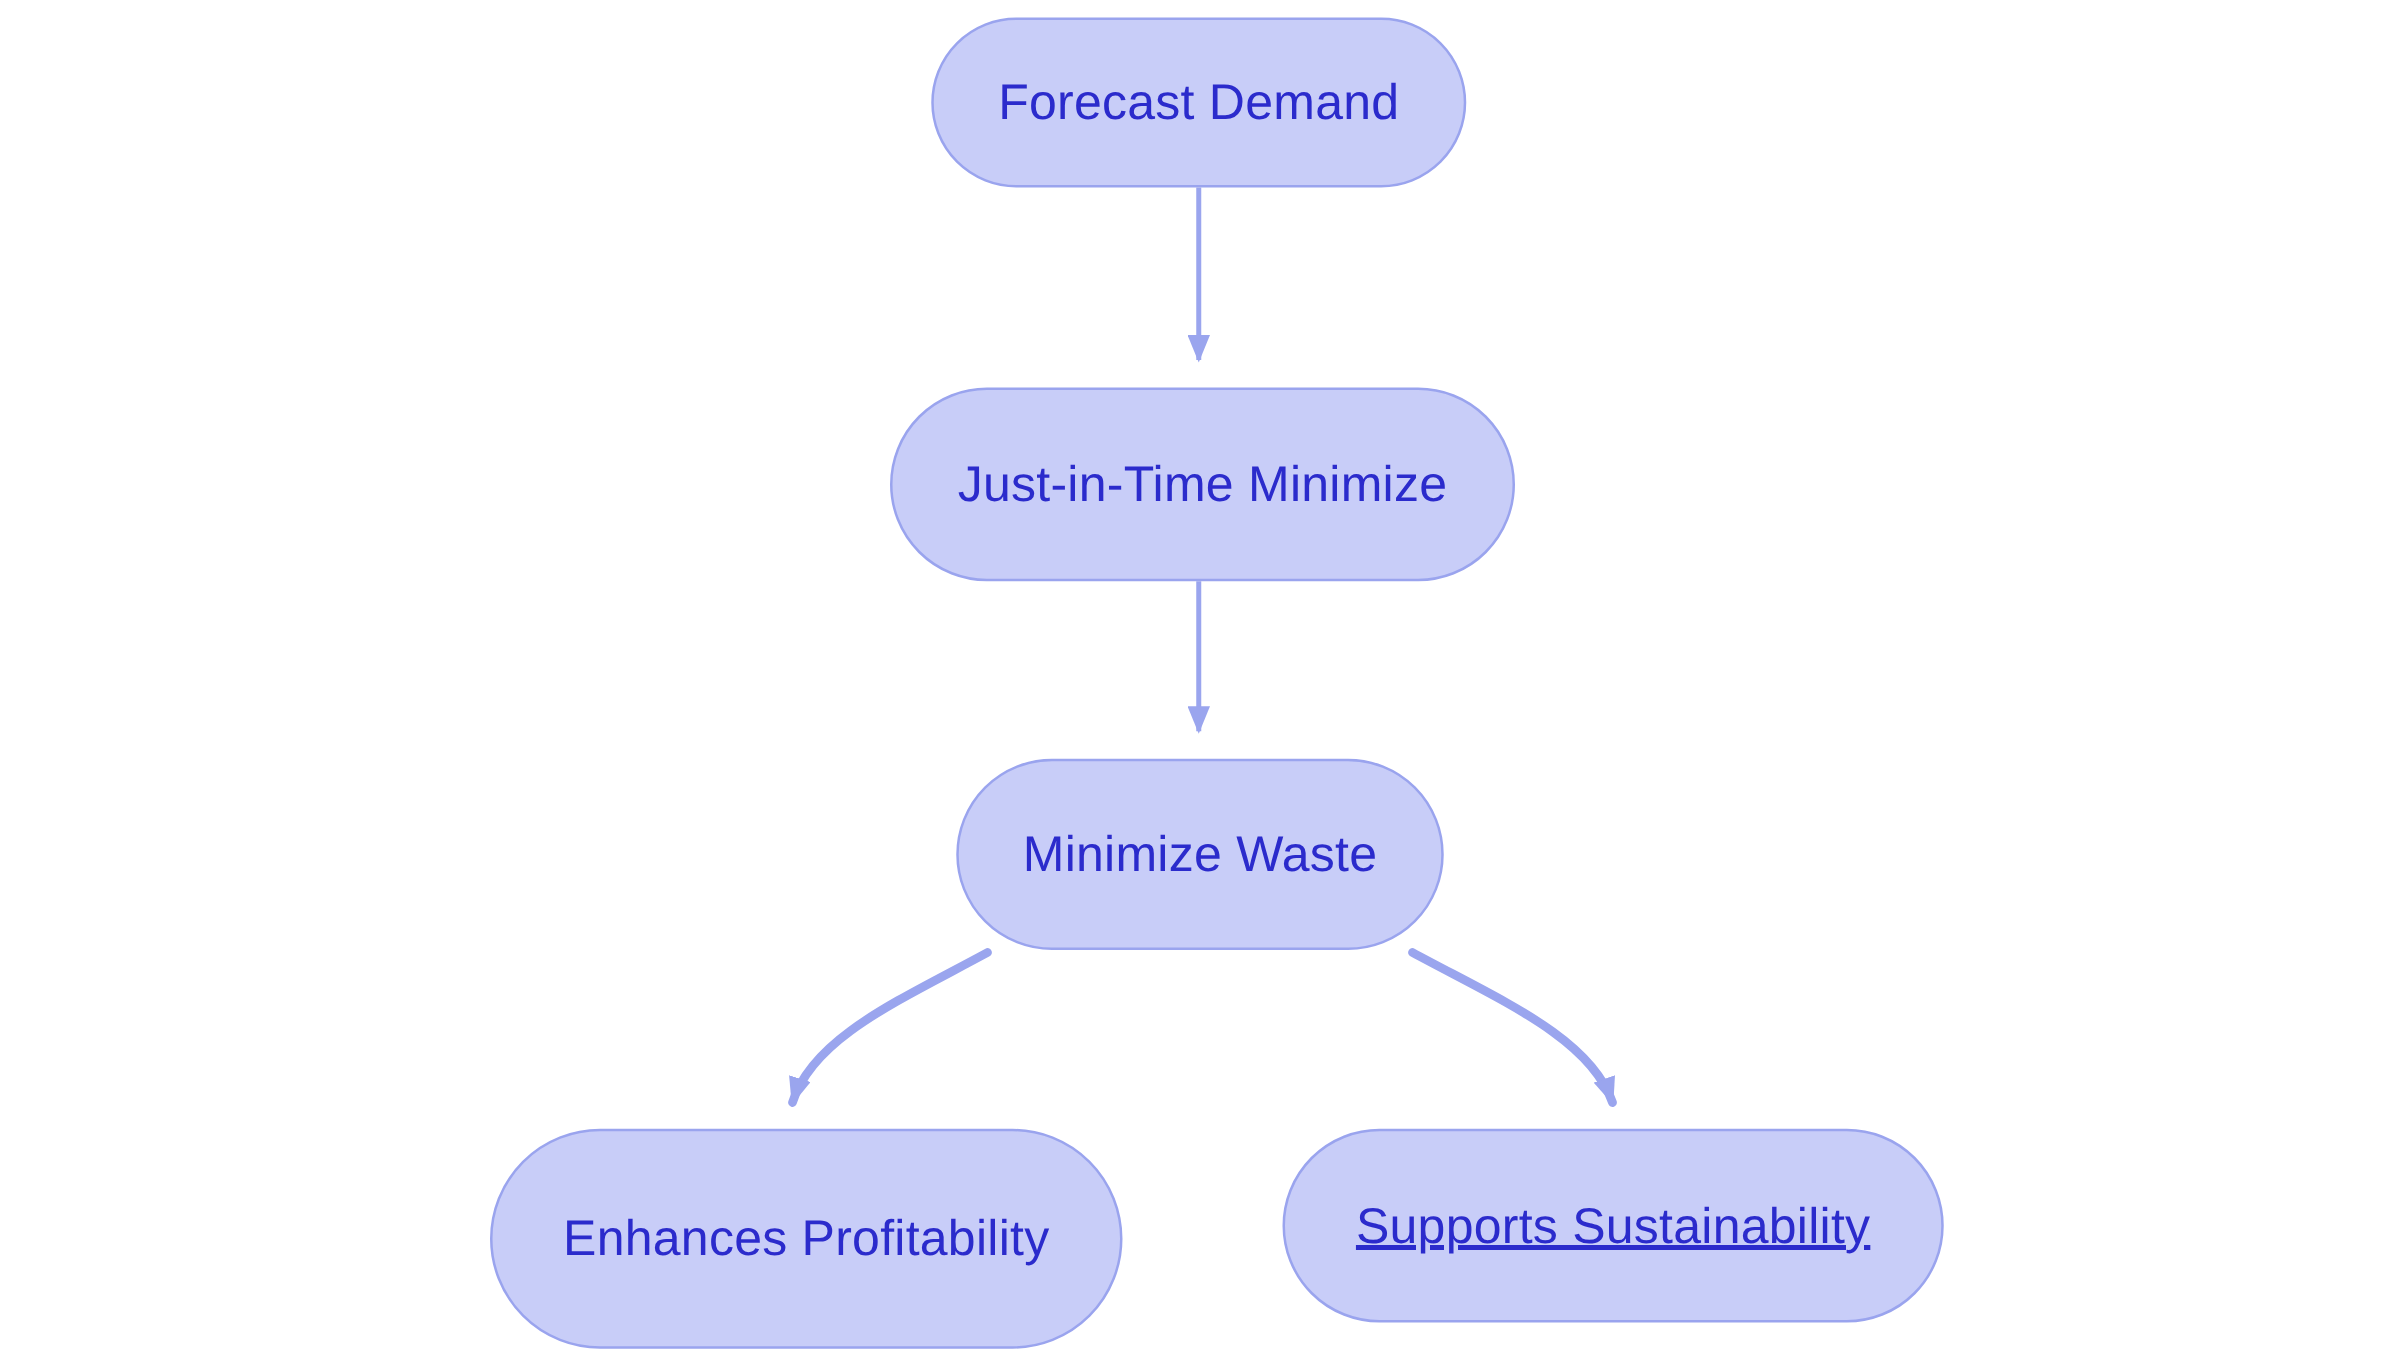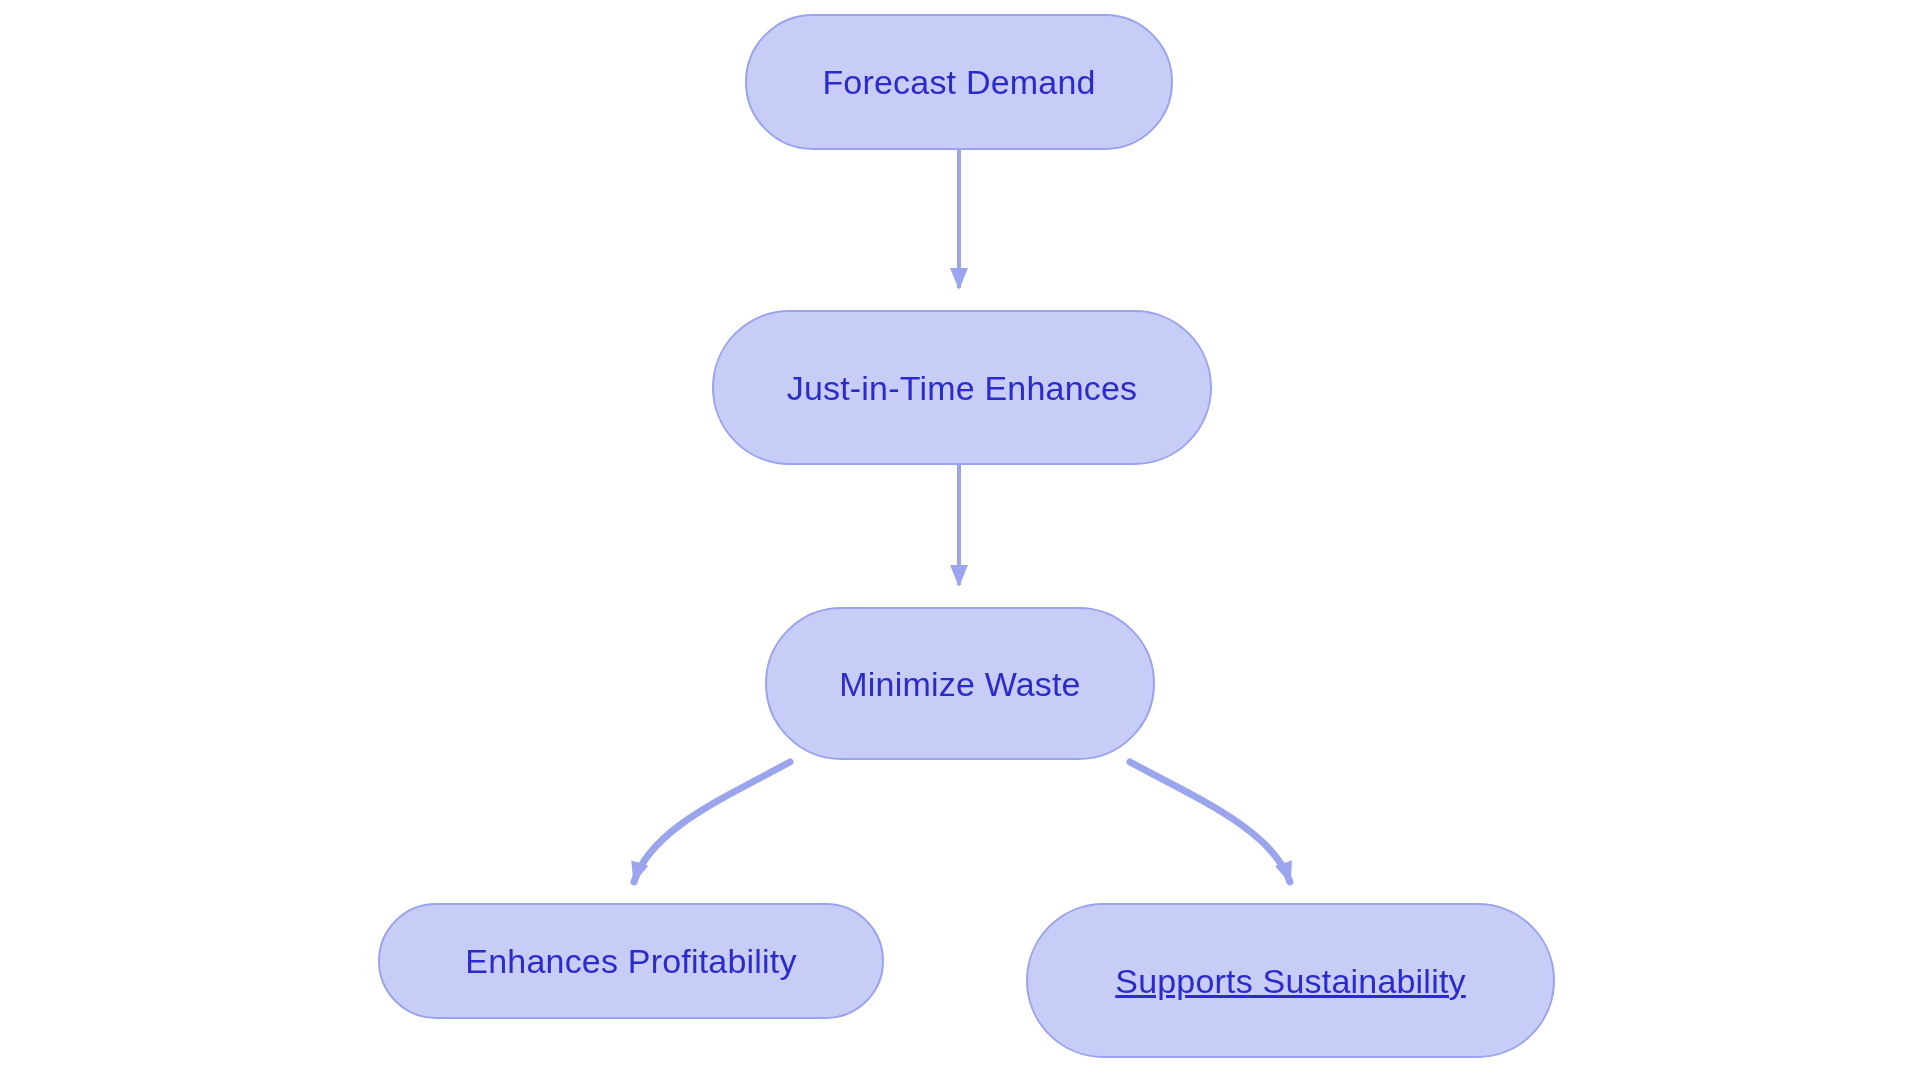"Forecast Demand" .flow-node .node-label { font-size: 34px -> 40px }
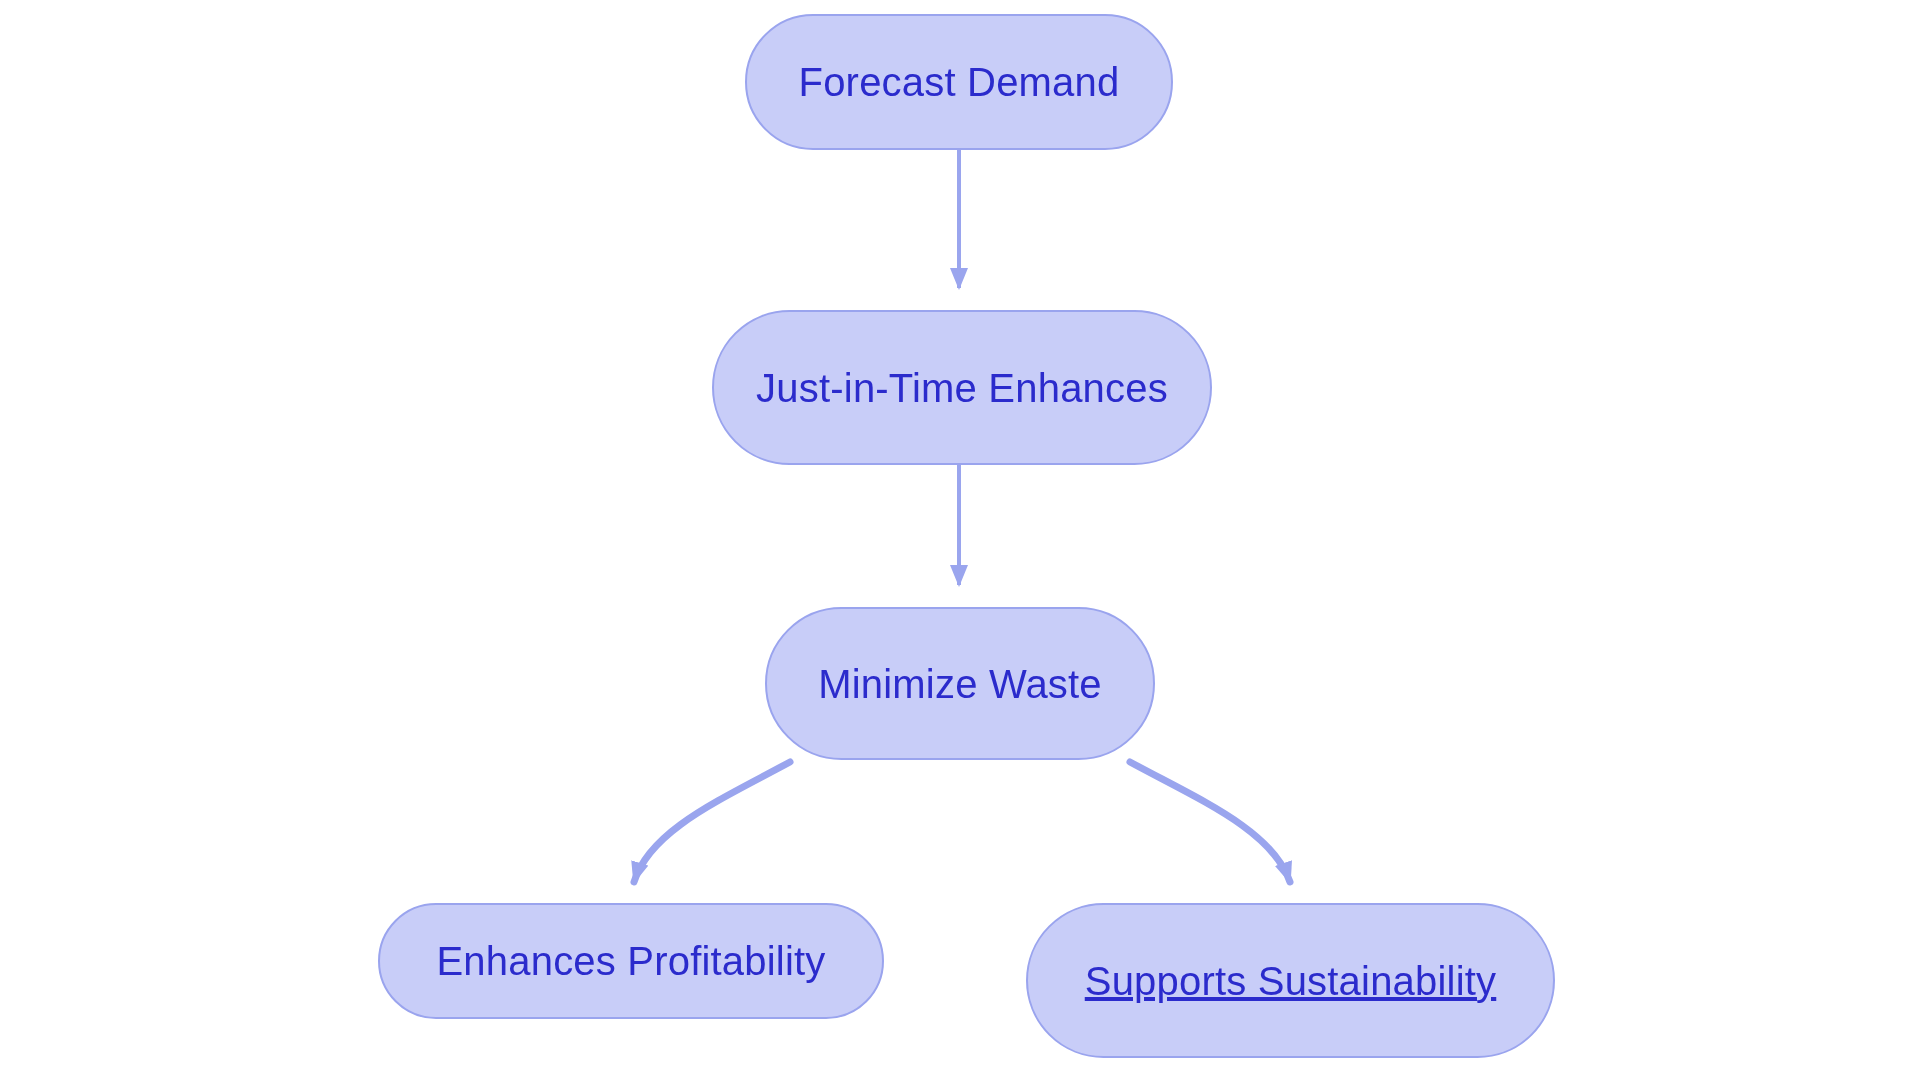"Just-in-Time Enhances" span.node-label { text: Enhances -> Minimize }
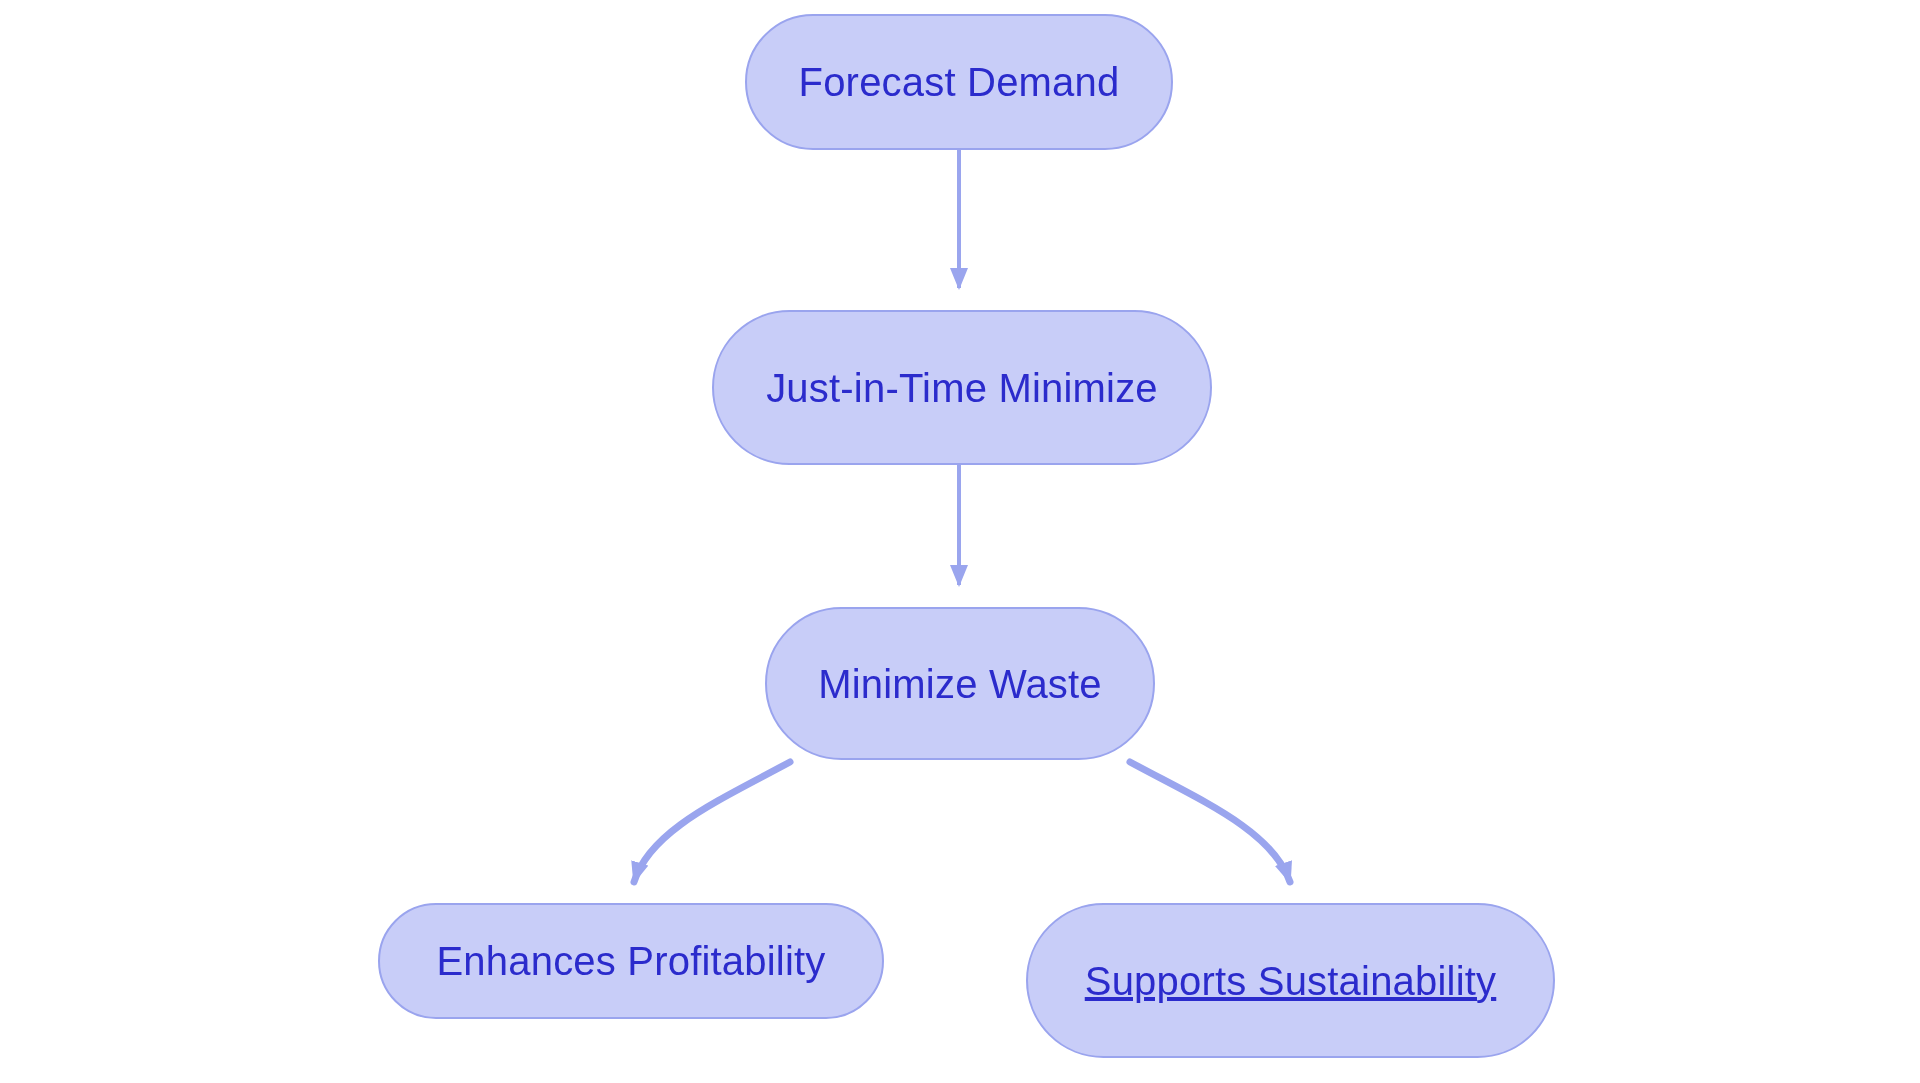"Enhances Profitability" #node-enhances-profit { height: 116px -> 176px; left: 378px -> 392px }
